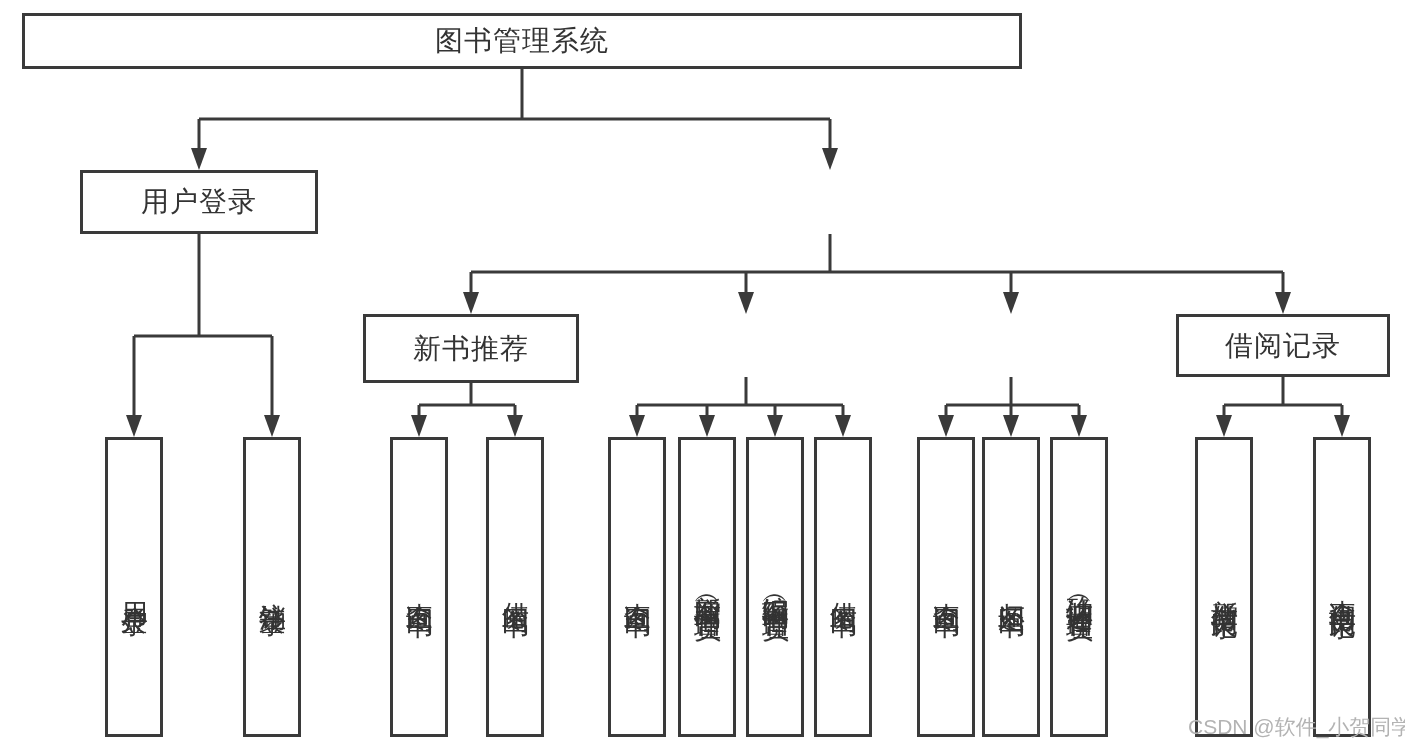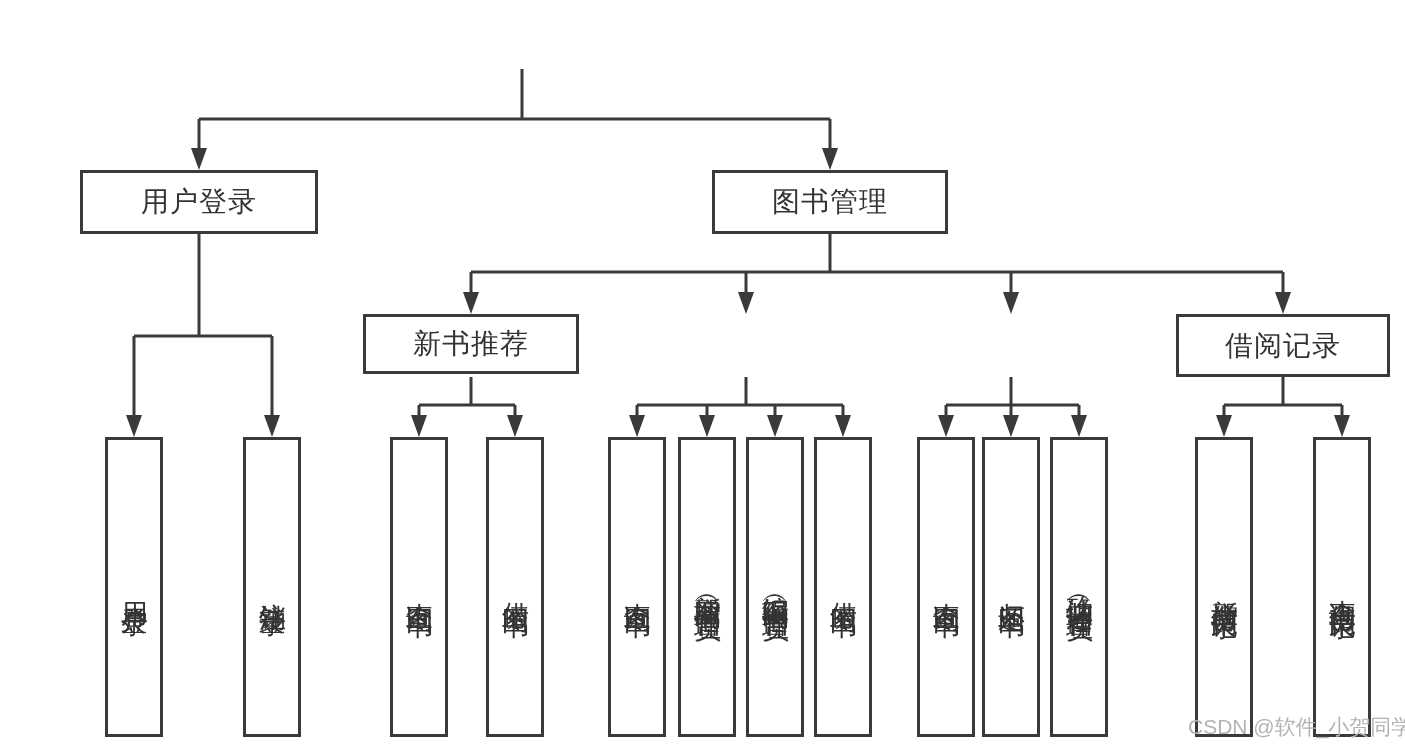"图书管理系统" div.hbox { html: none -> <div>图书管理系统</div> }
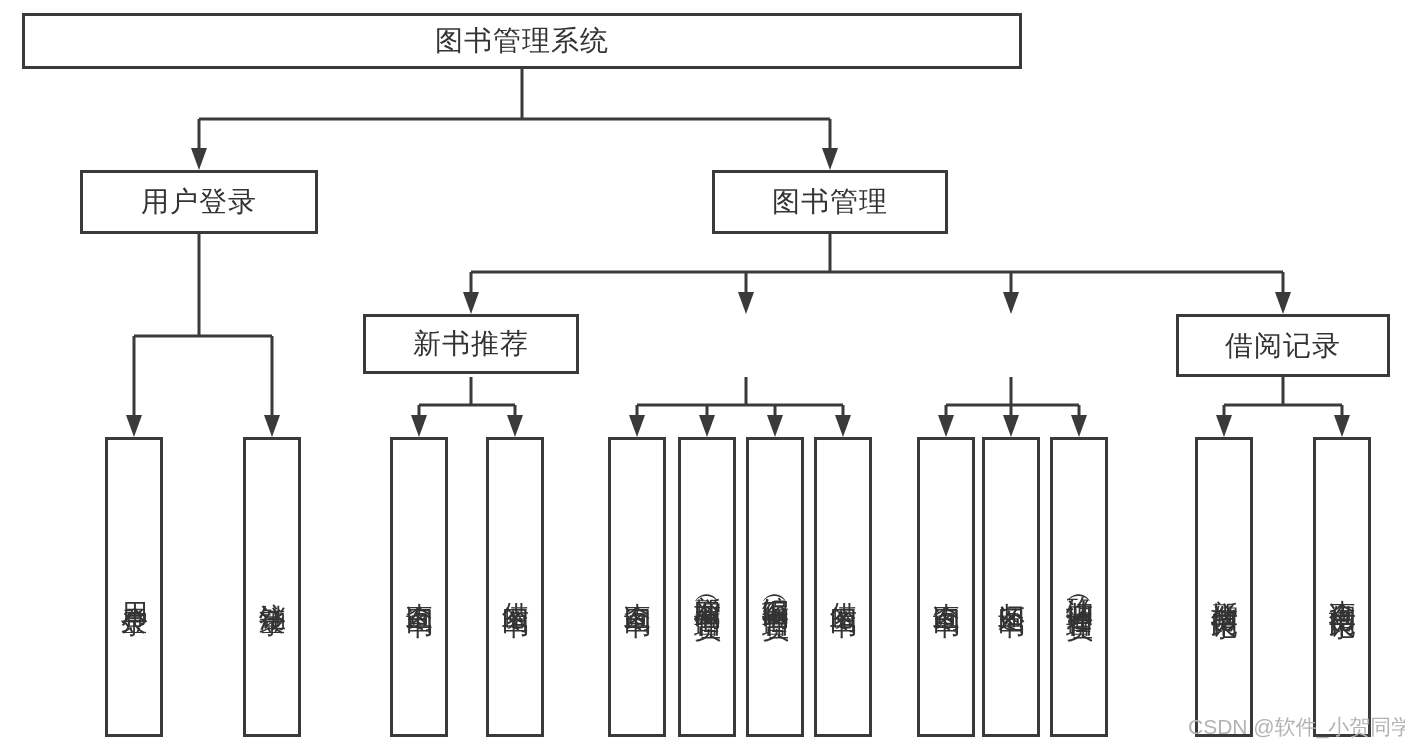"图书管理" div.hbox { html: <div>图书管理</div> -> none }
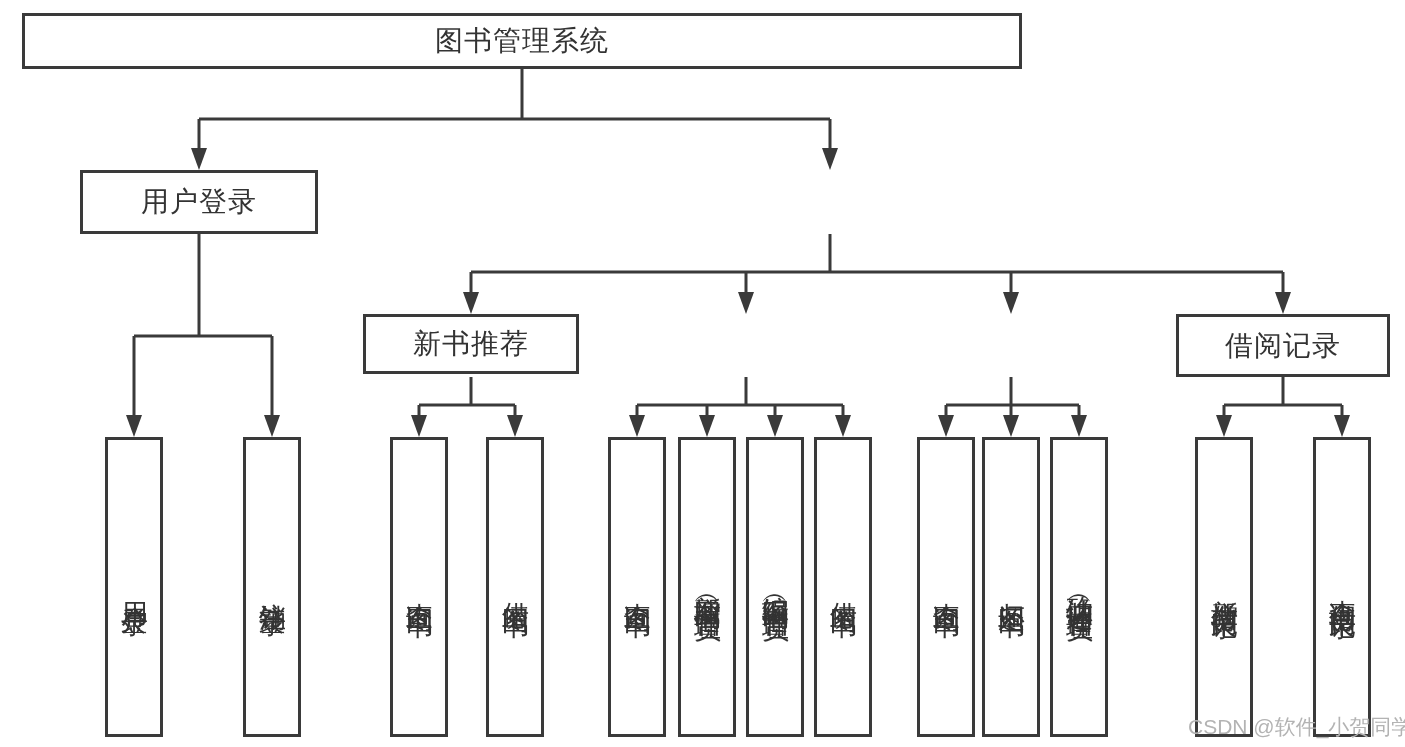"新书推荐" div.hbox { height: 60px -> 69px }
